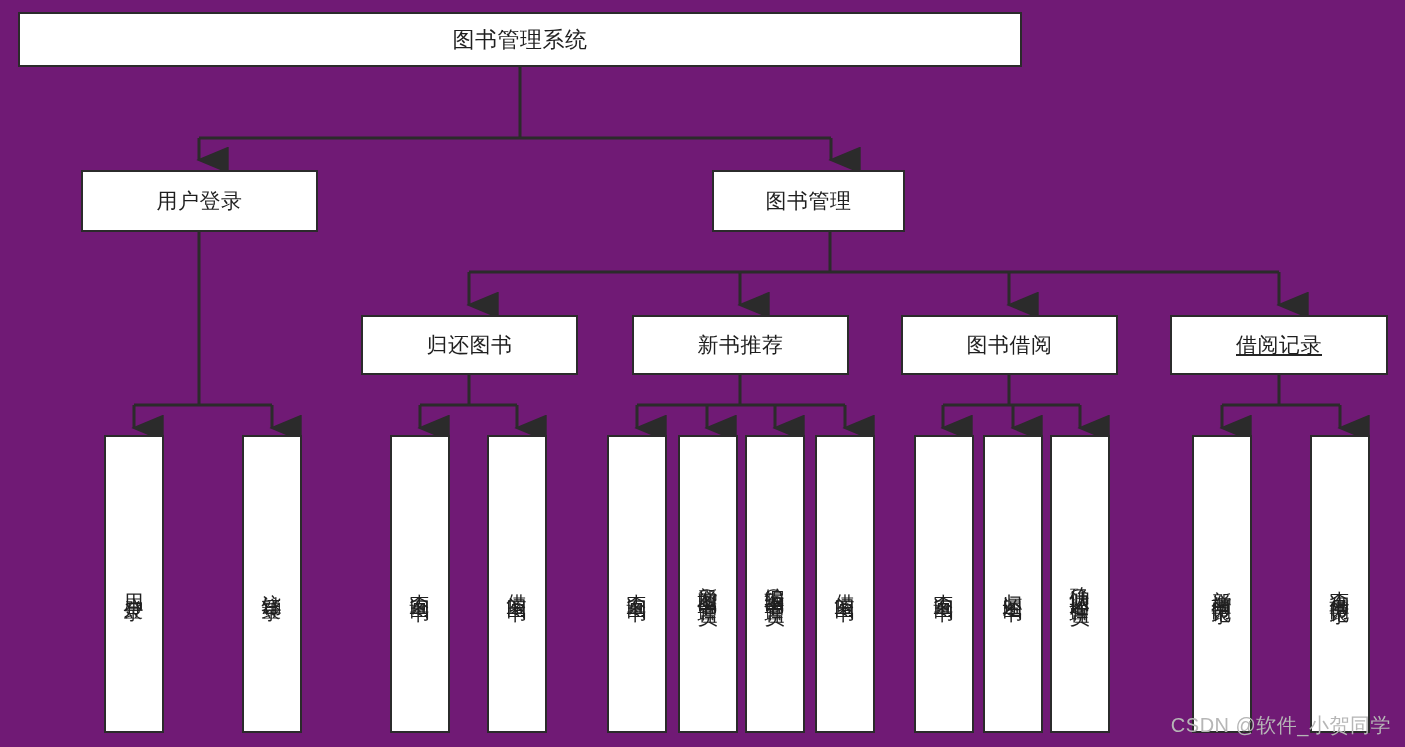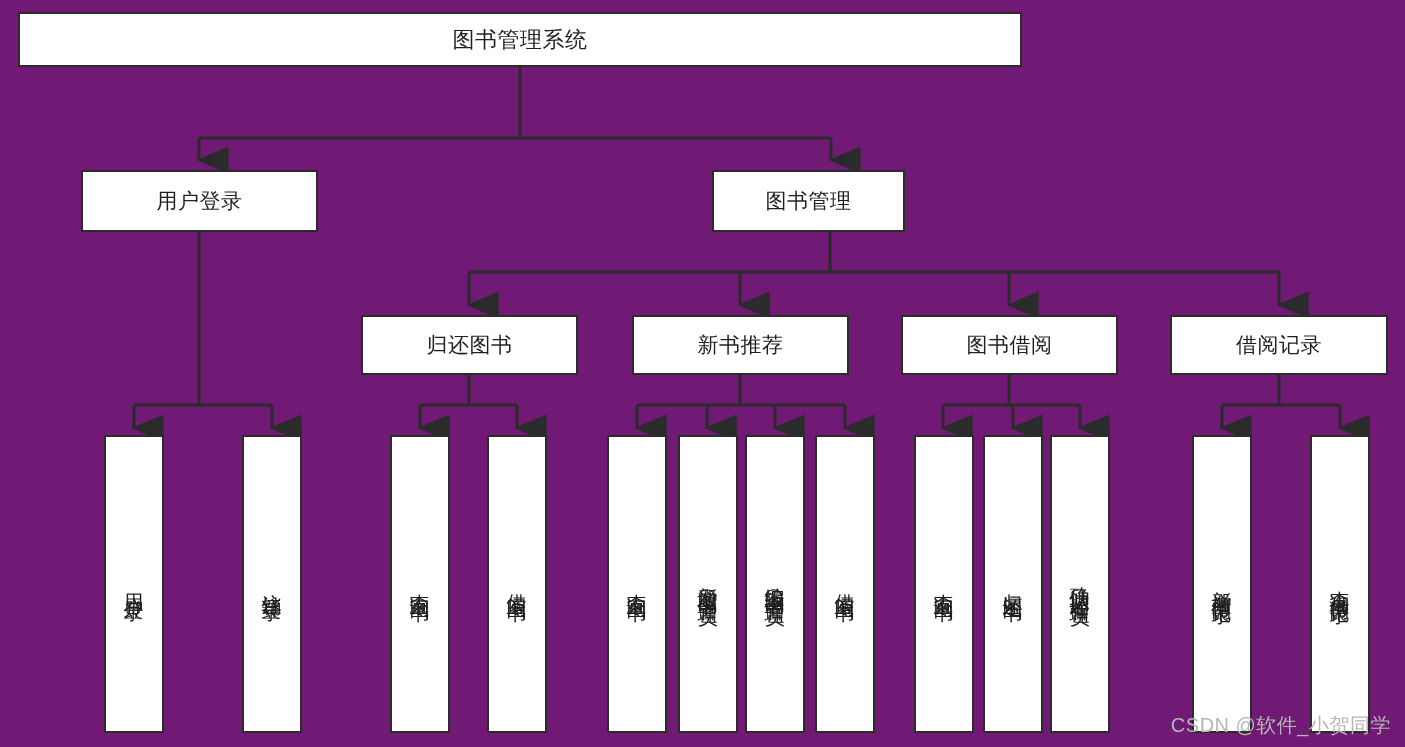"借阅记录" div.node { text-decoration: none -> underline }
